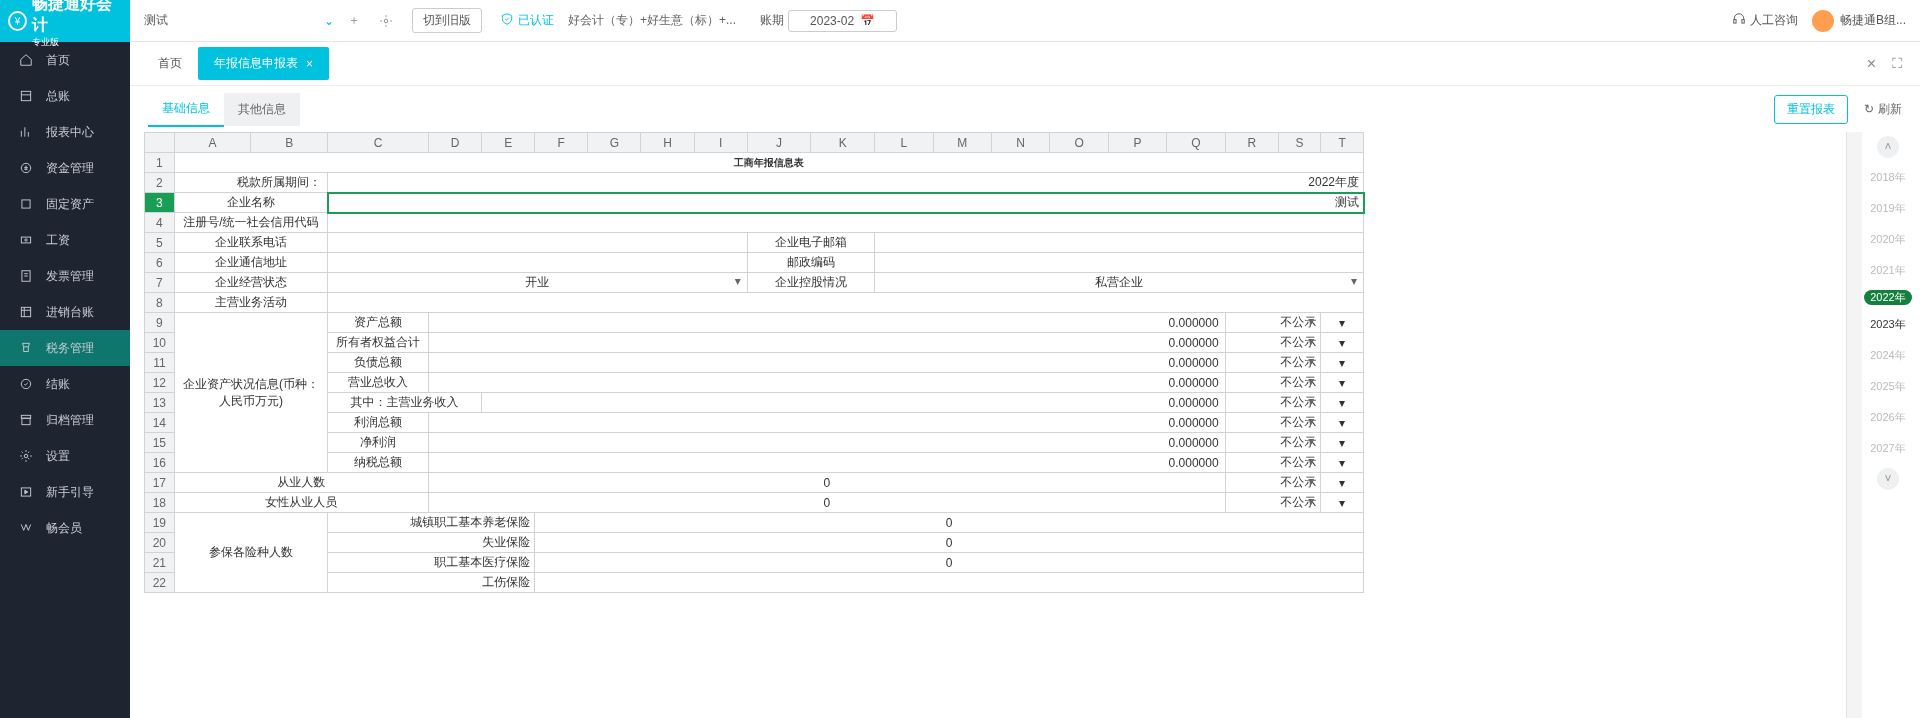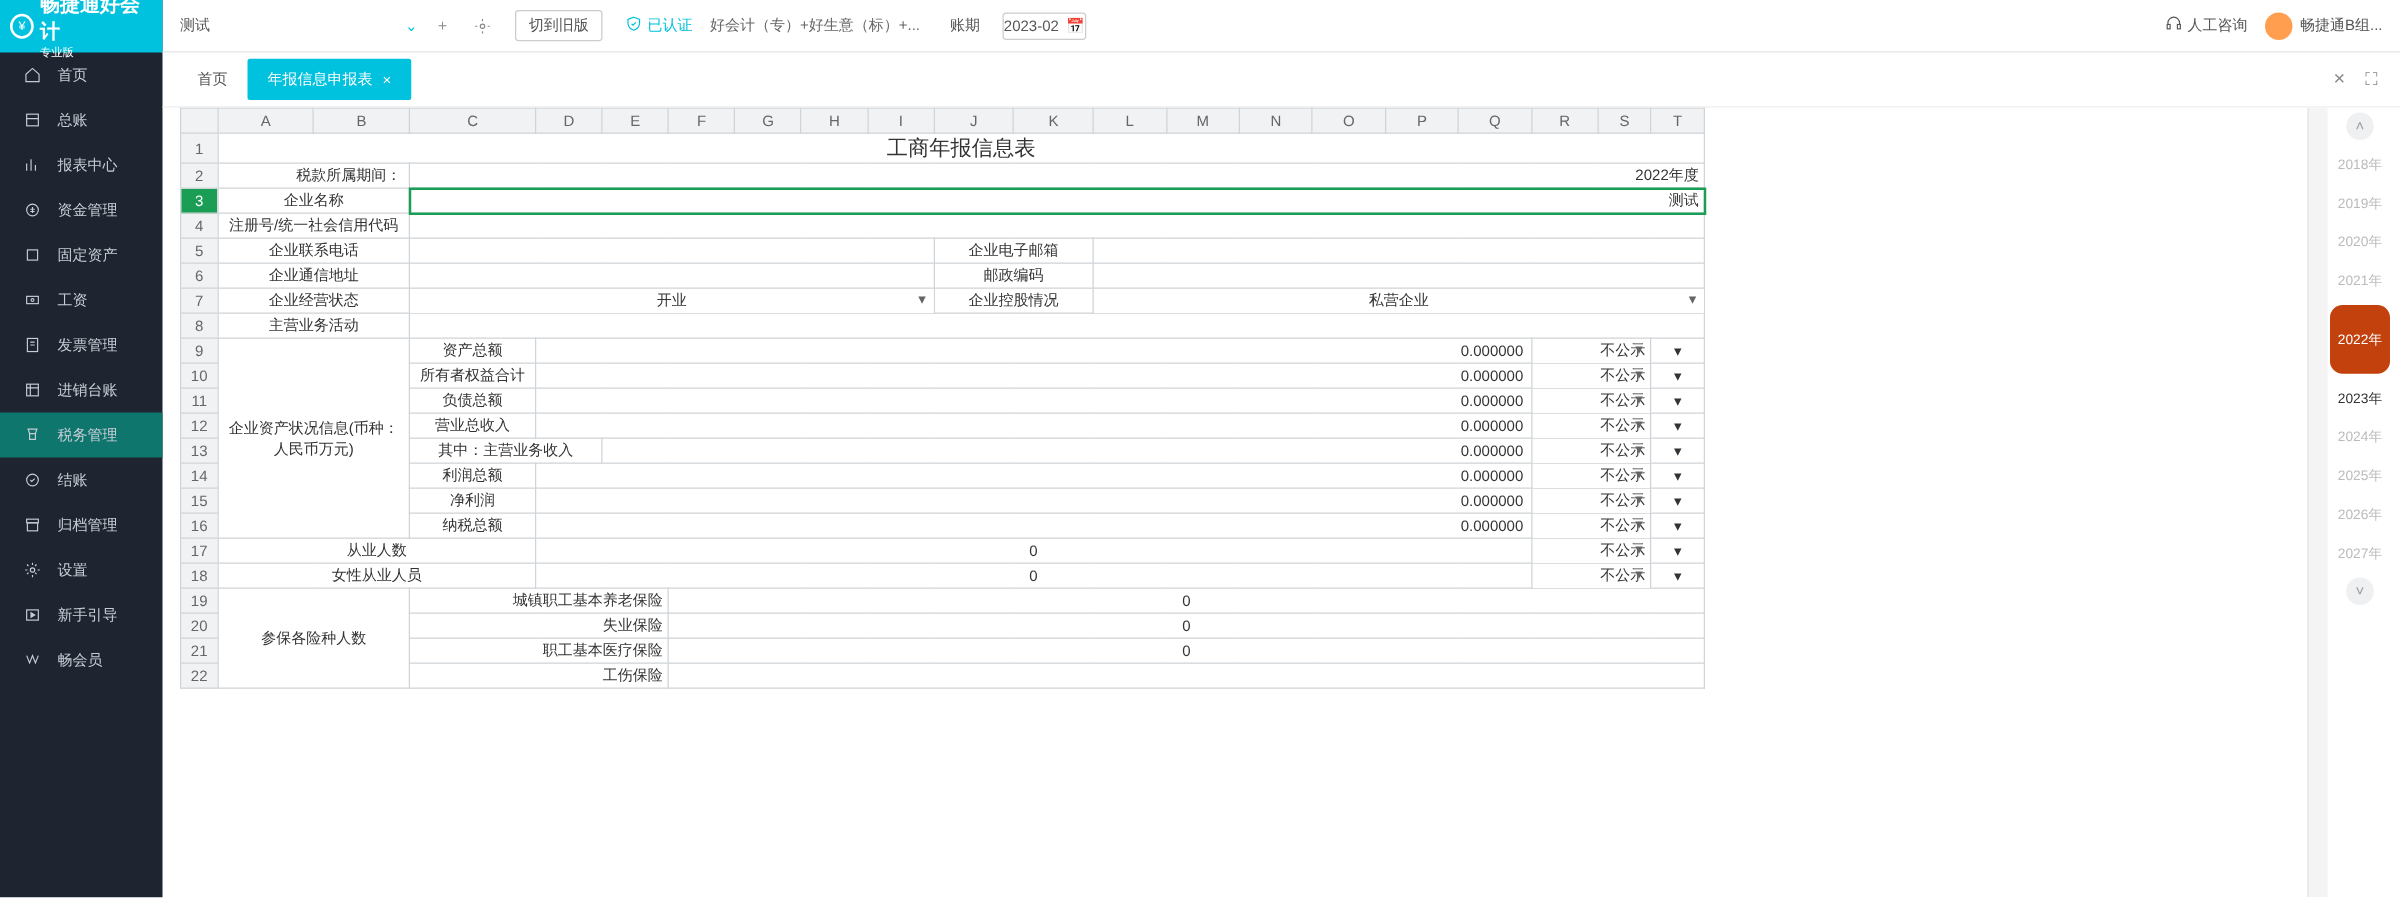"2023-02" .period-val { margin-left: 18px -> 4px; padding: 3px 0 -> 3px 21px }
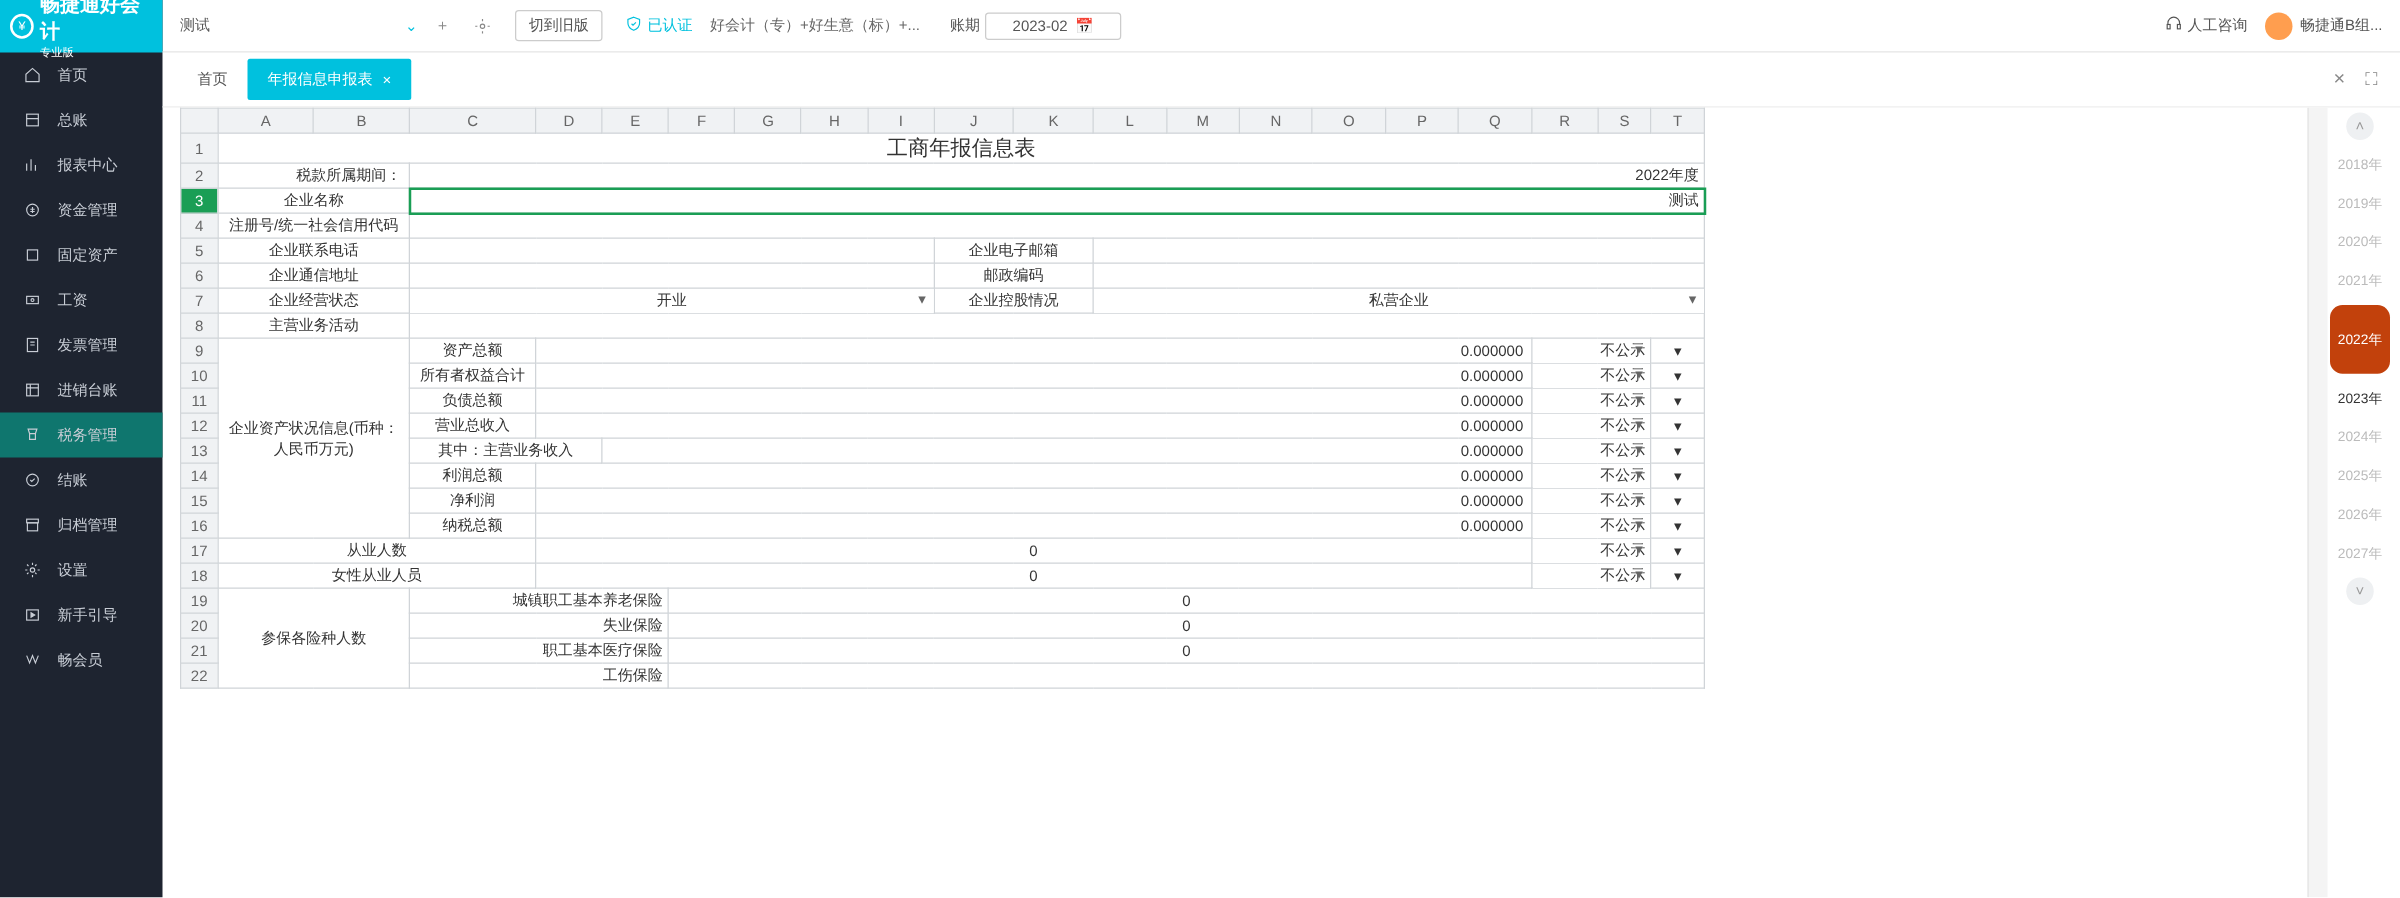"基础信息" div.subhead { html: none -> <div> <span>基础信息</span> <span>其他信息</span> <span></span> <span>重置报表</span> <span> <span>↻</span> <span>刷新</span> </span> </div> }
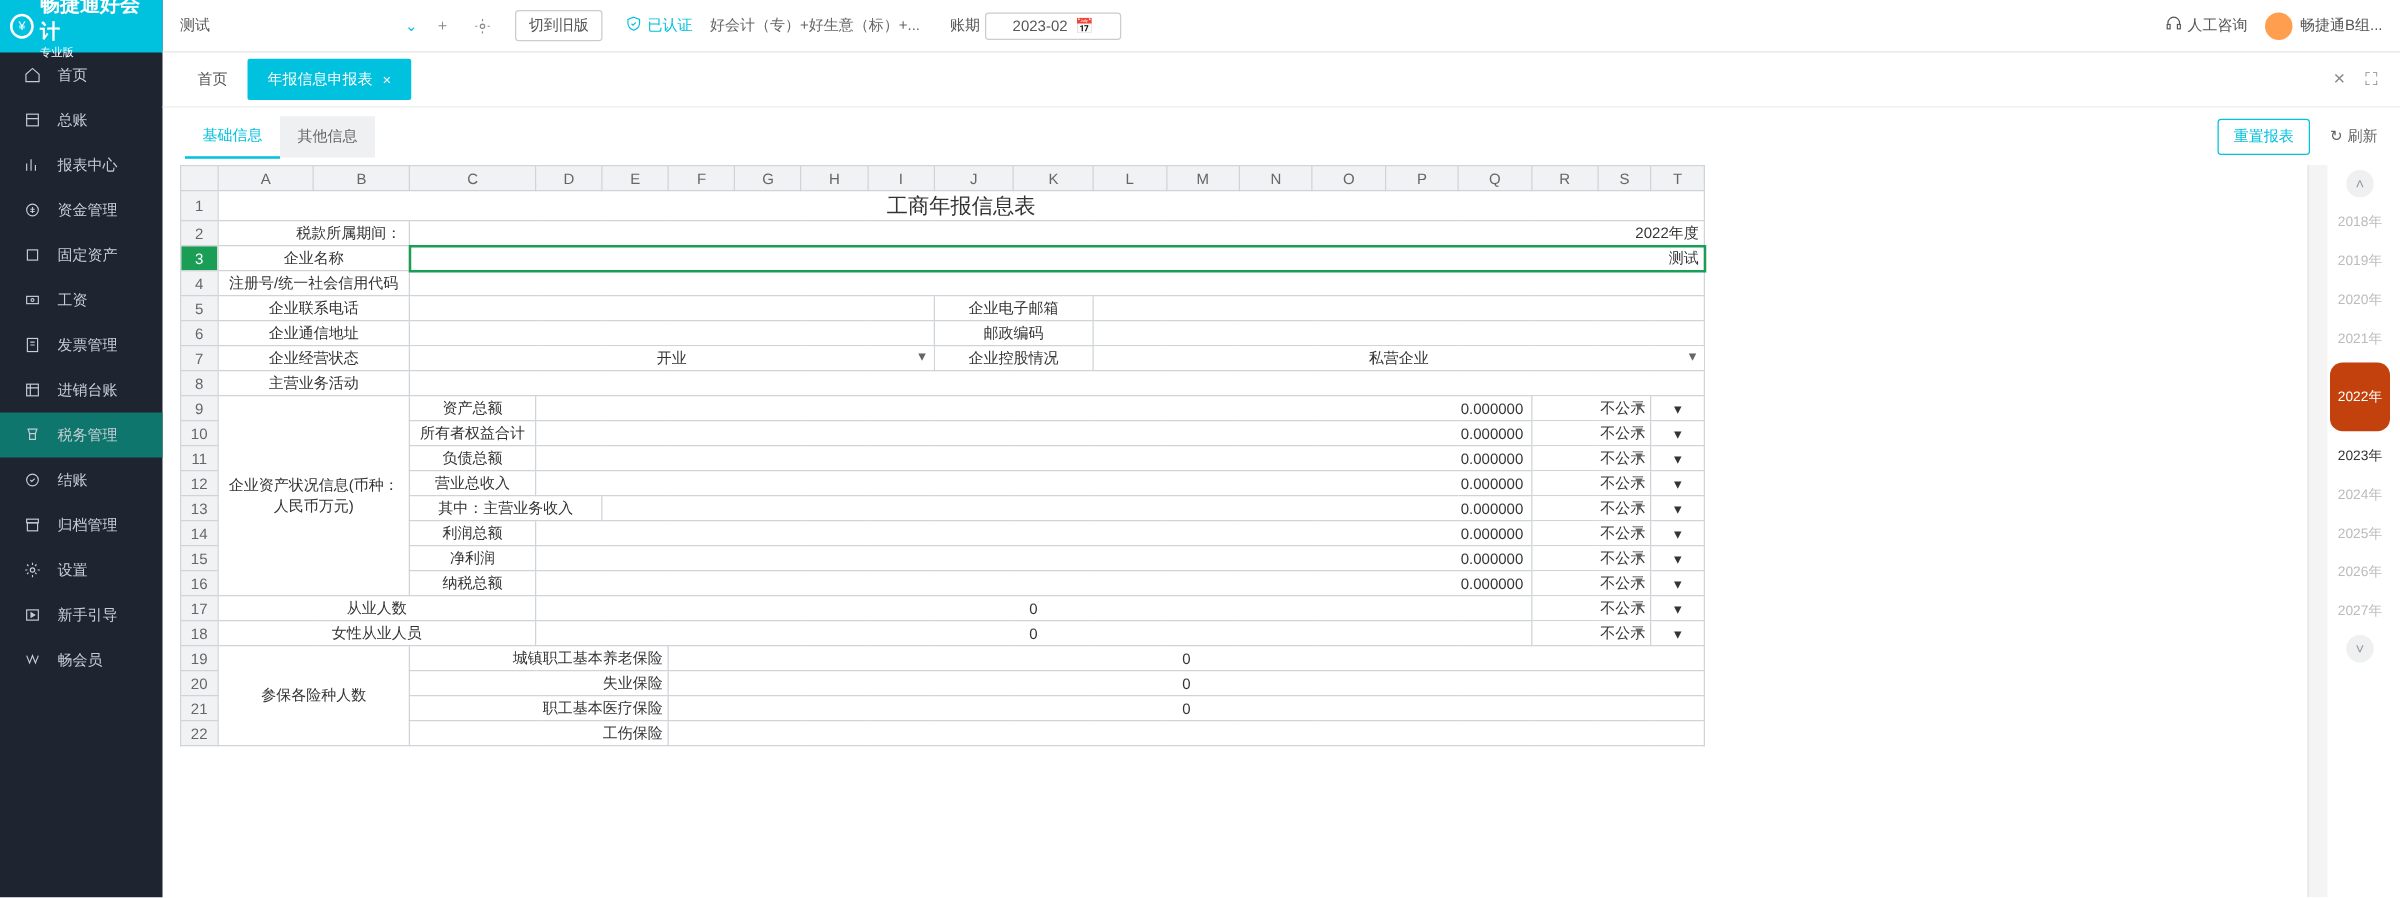"工商年报信息表" .title-cell { font-size: 17px -> 10px; font-weight: normal -> bold }
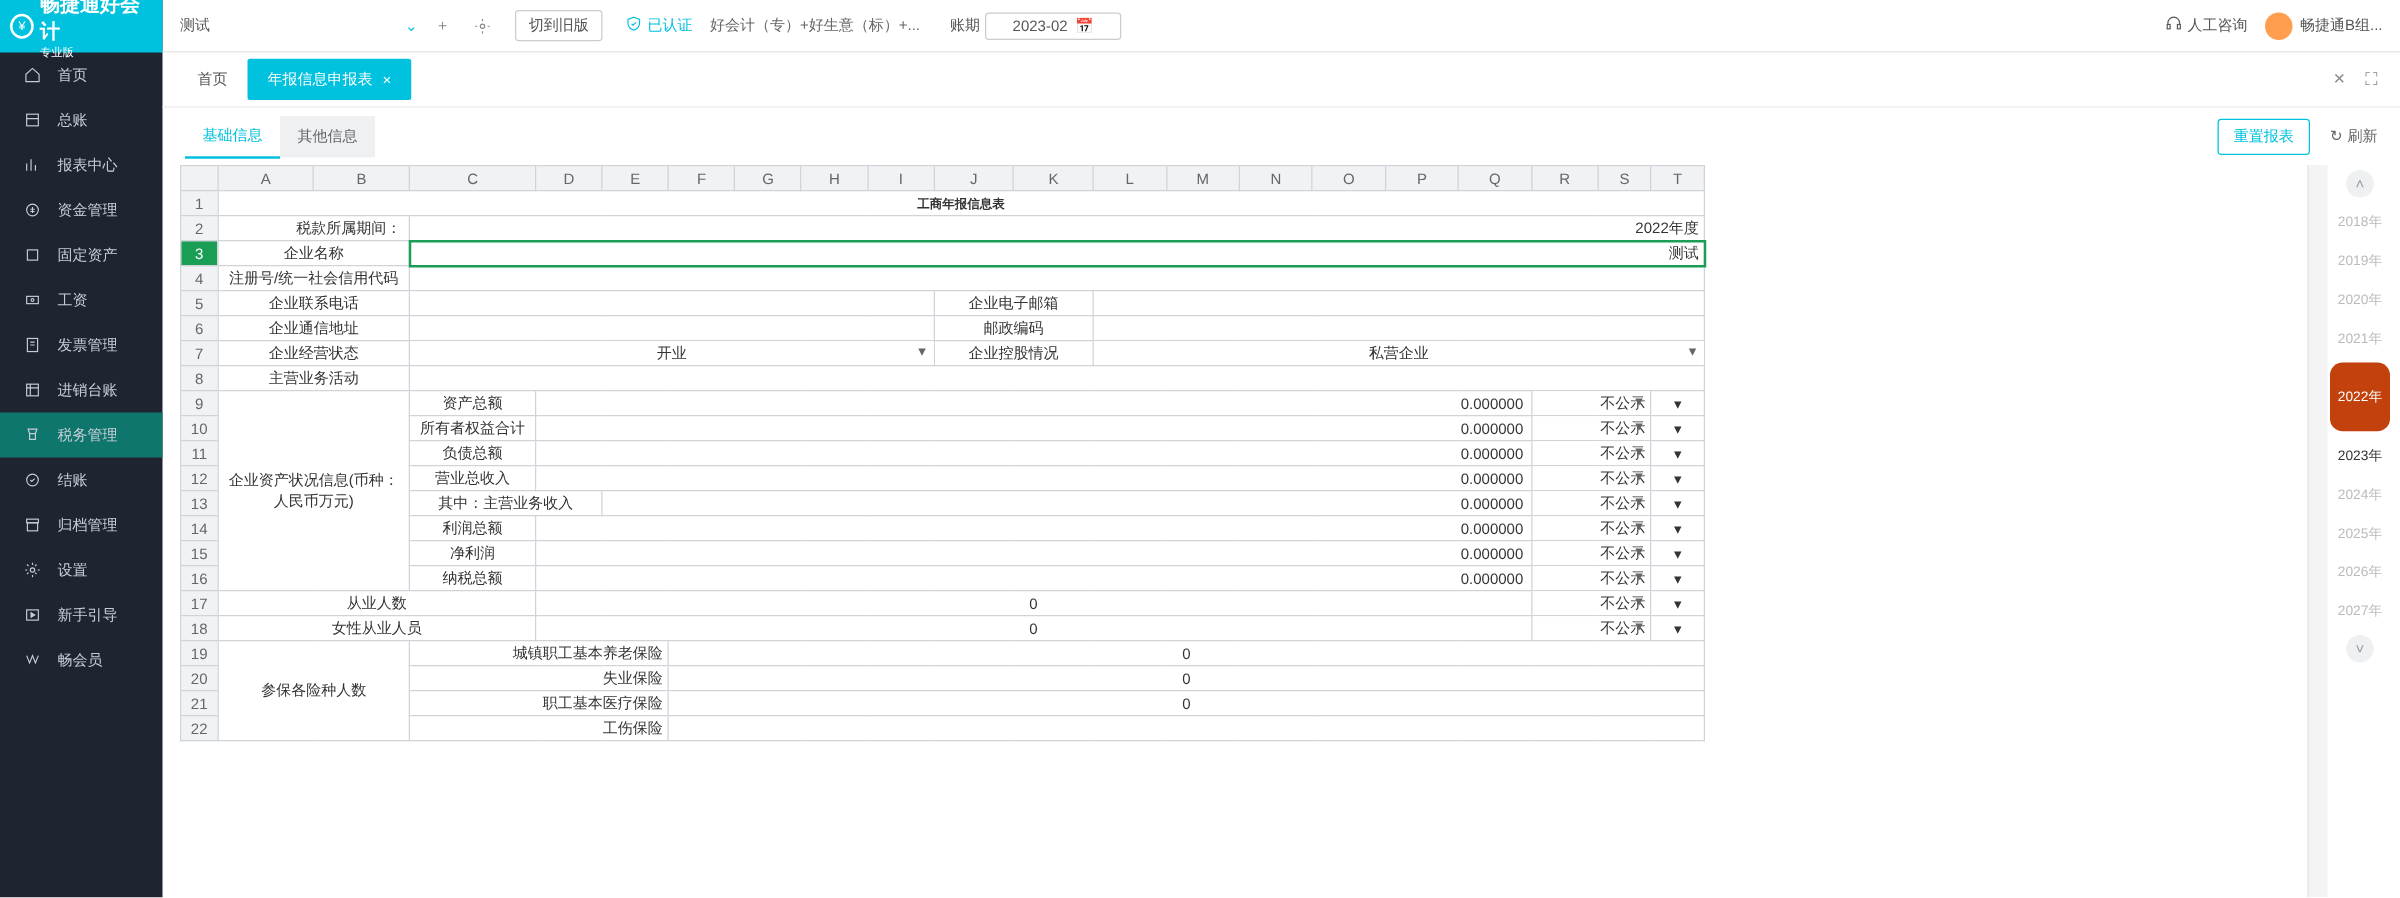"2022年" .year.sel-y { background: #c2410c -> #15803d; padding: 20px 6px -> 0 6px }
